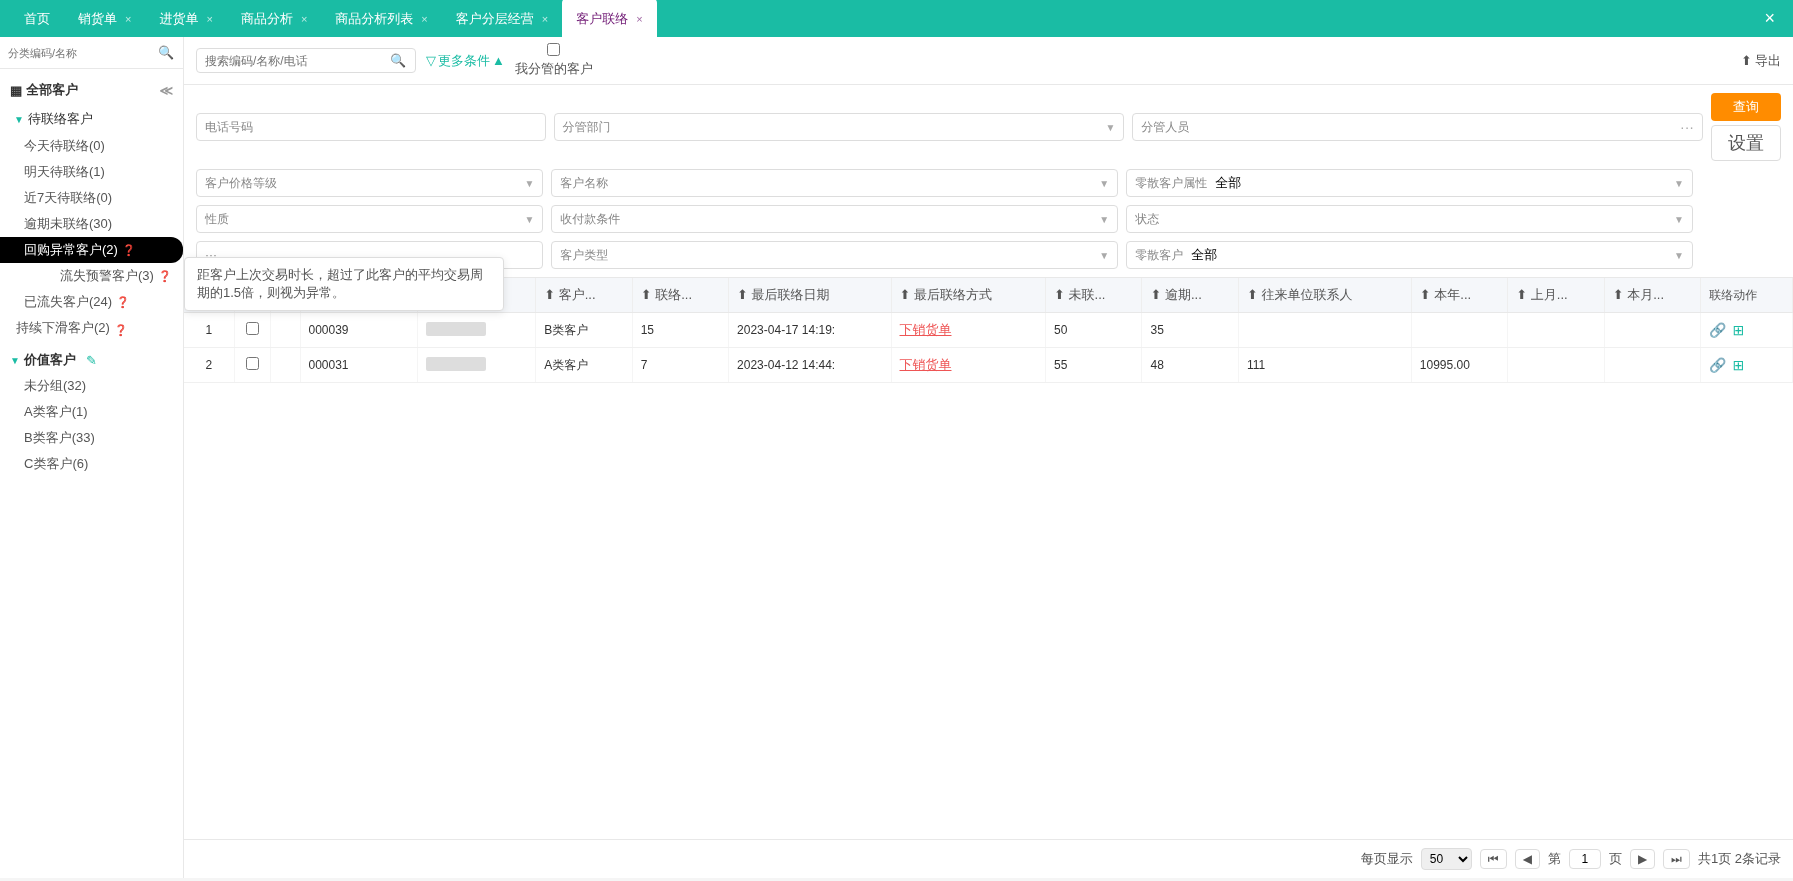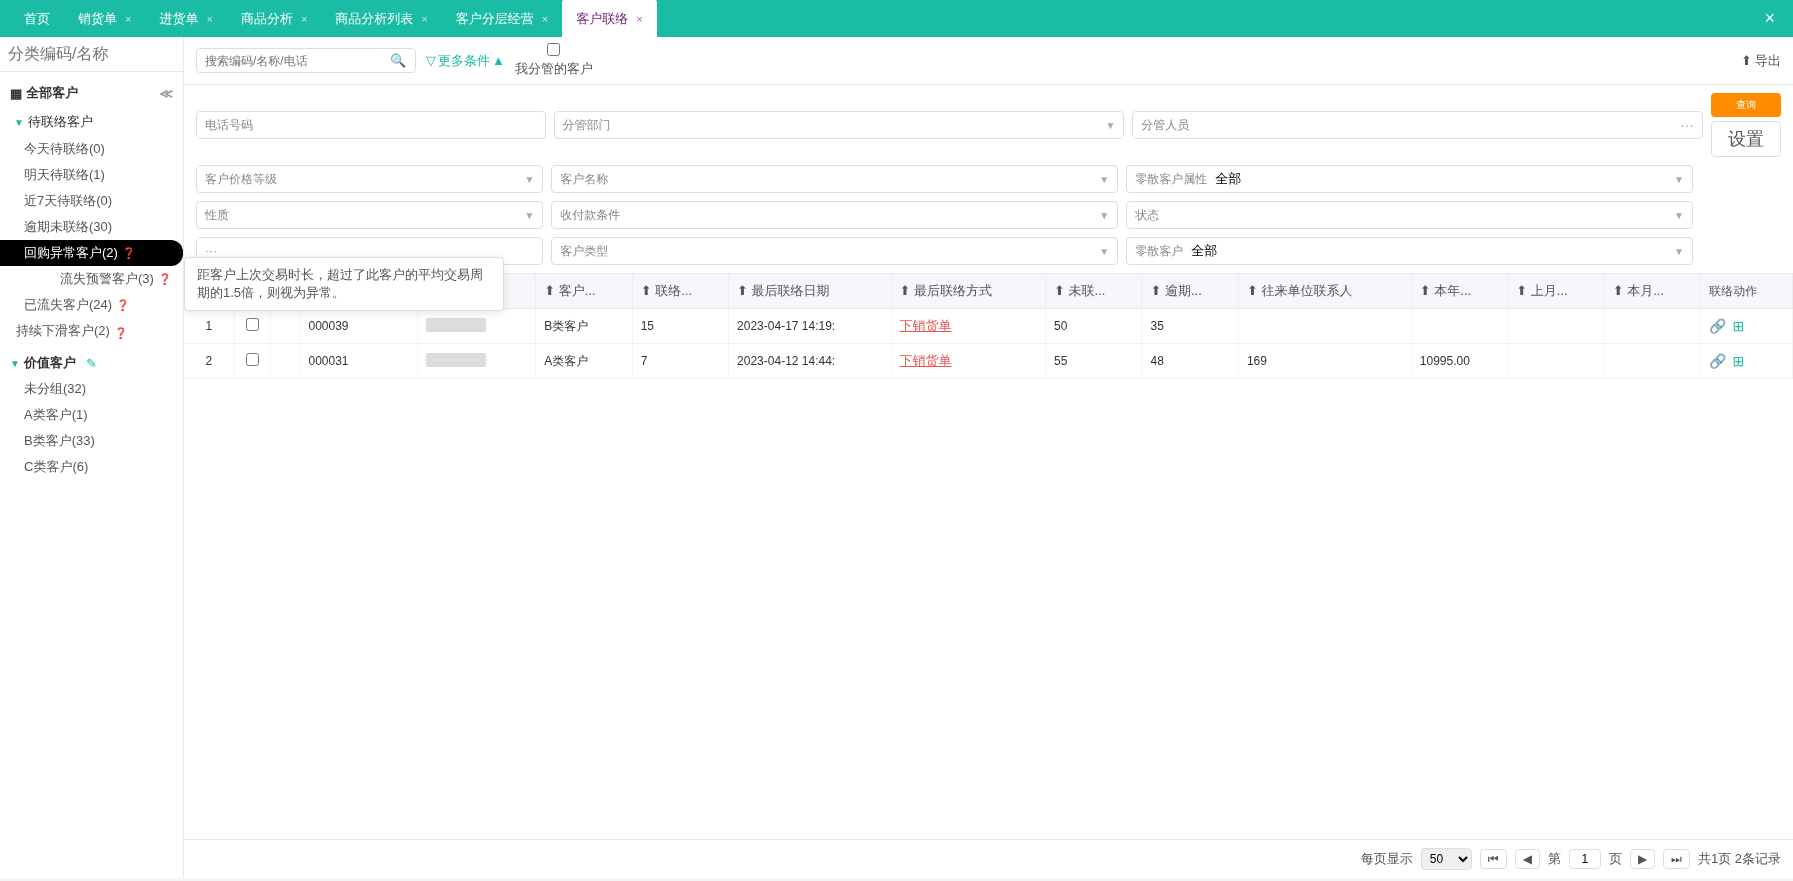"分类编码/名称" .sidebar-search input { font-size: 16px -> 11px }
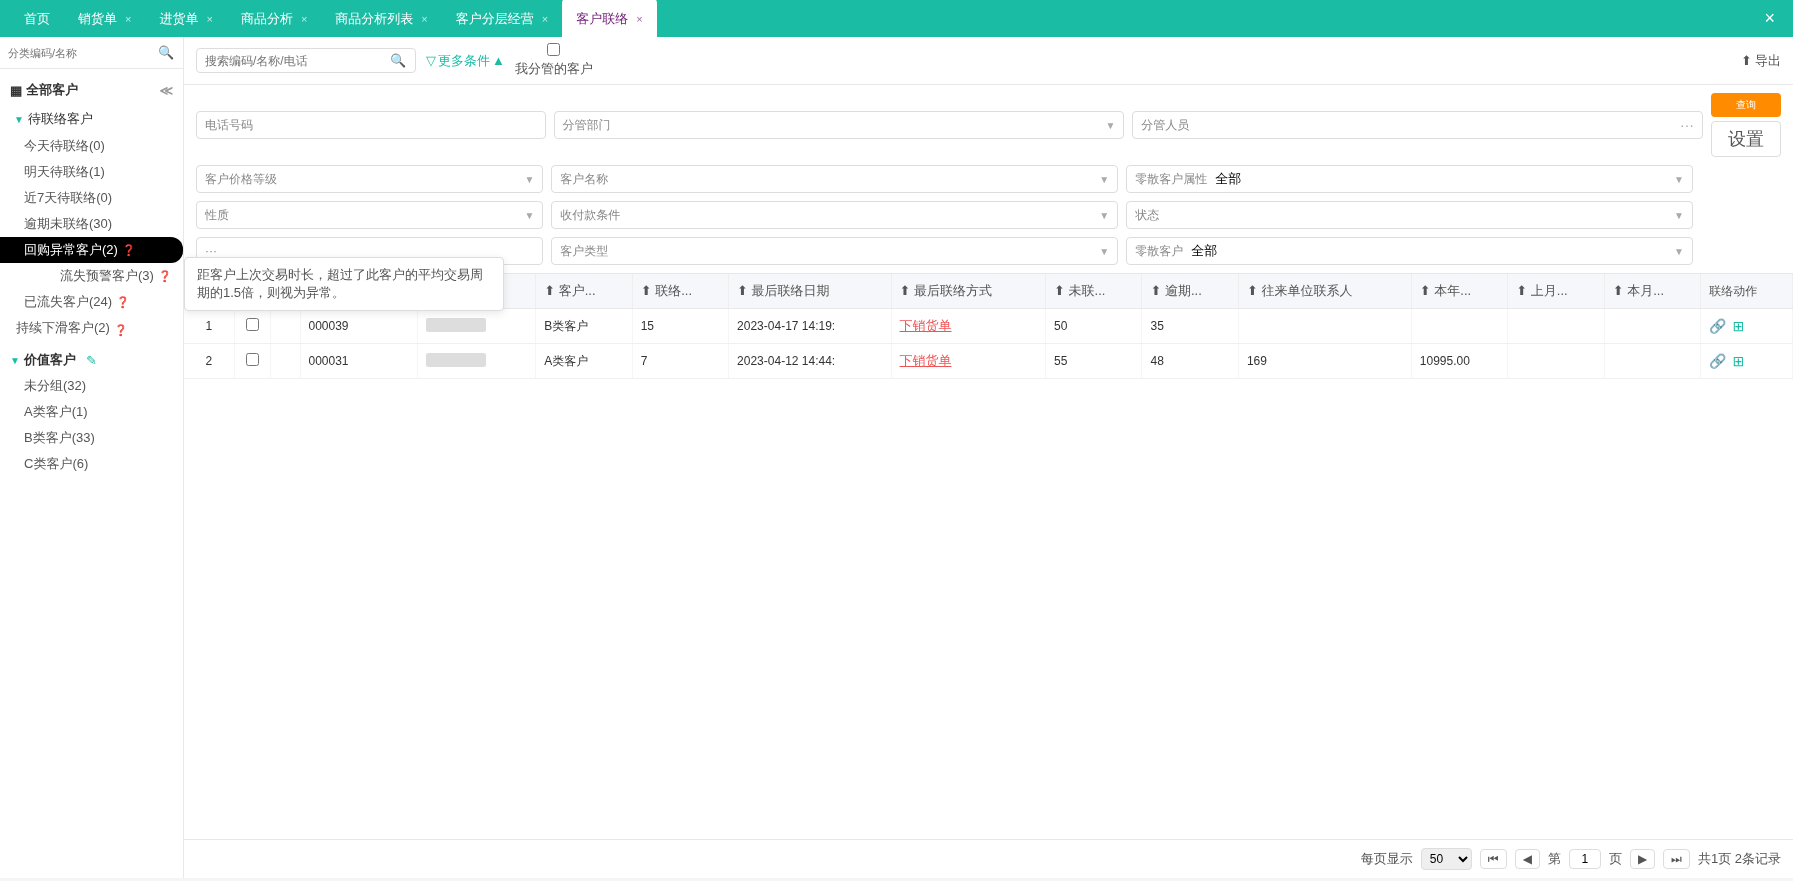"查询" .btn-query { font-size: 10px -> 13px }
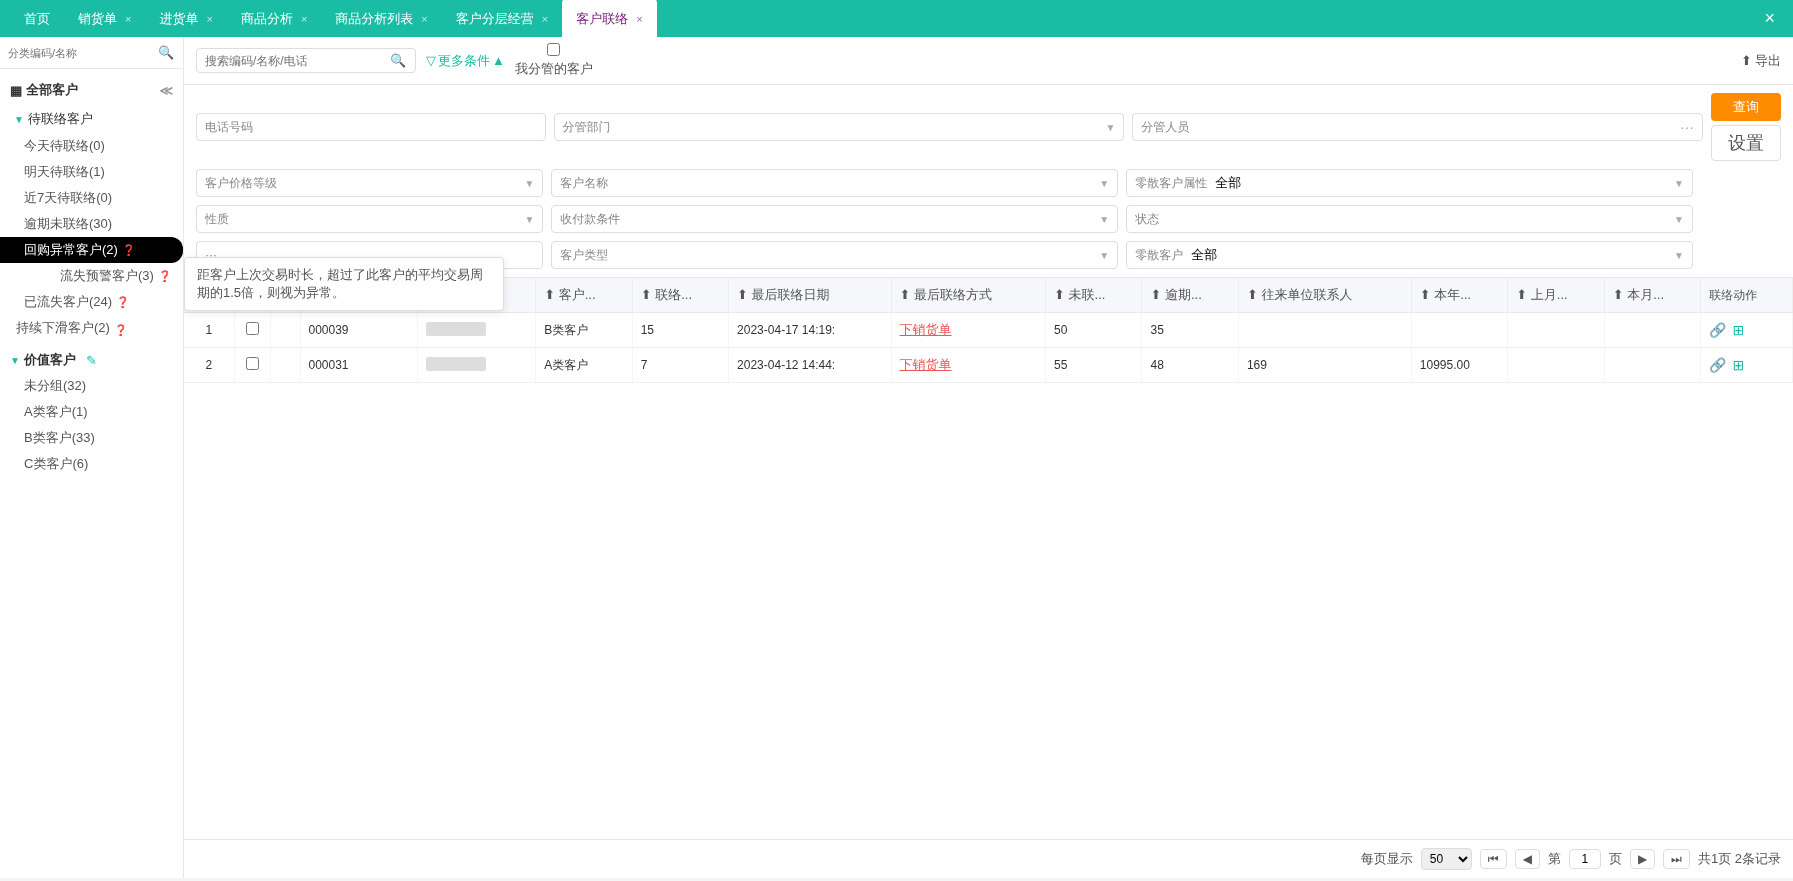"169" td { text: 169 -> 111 }
